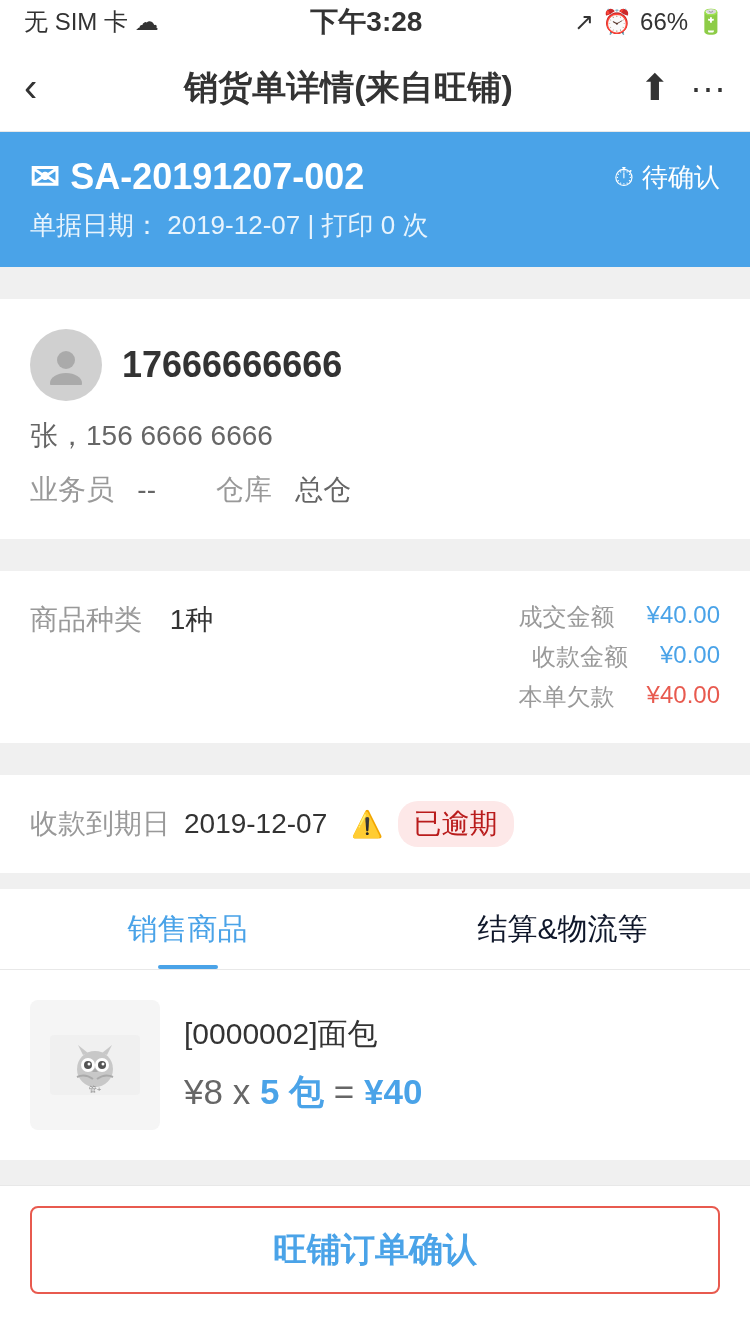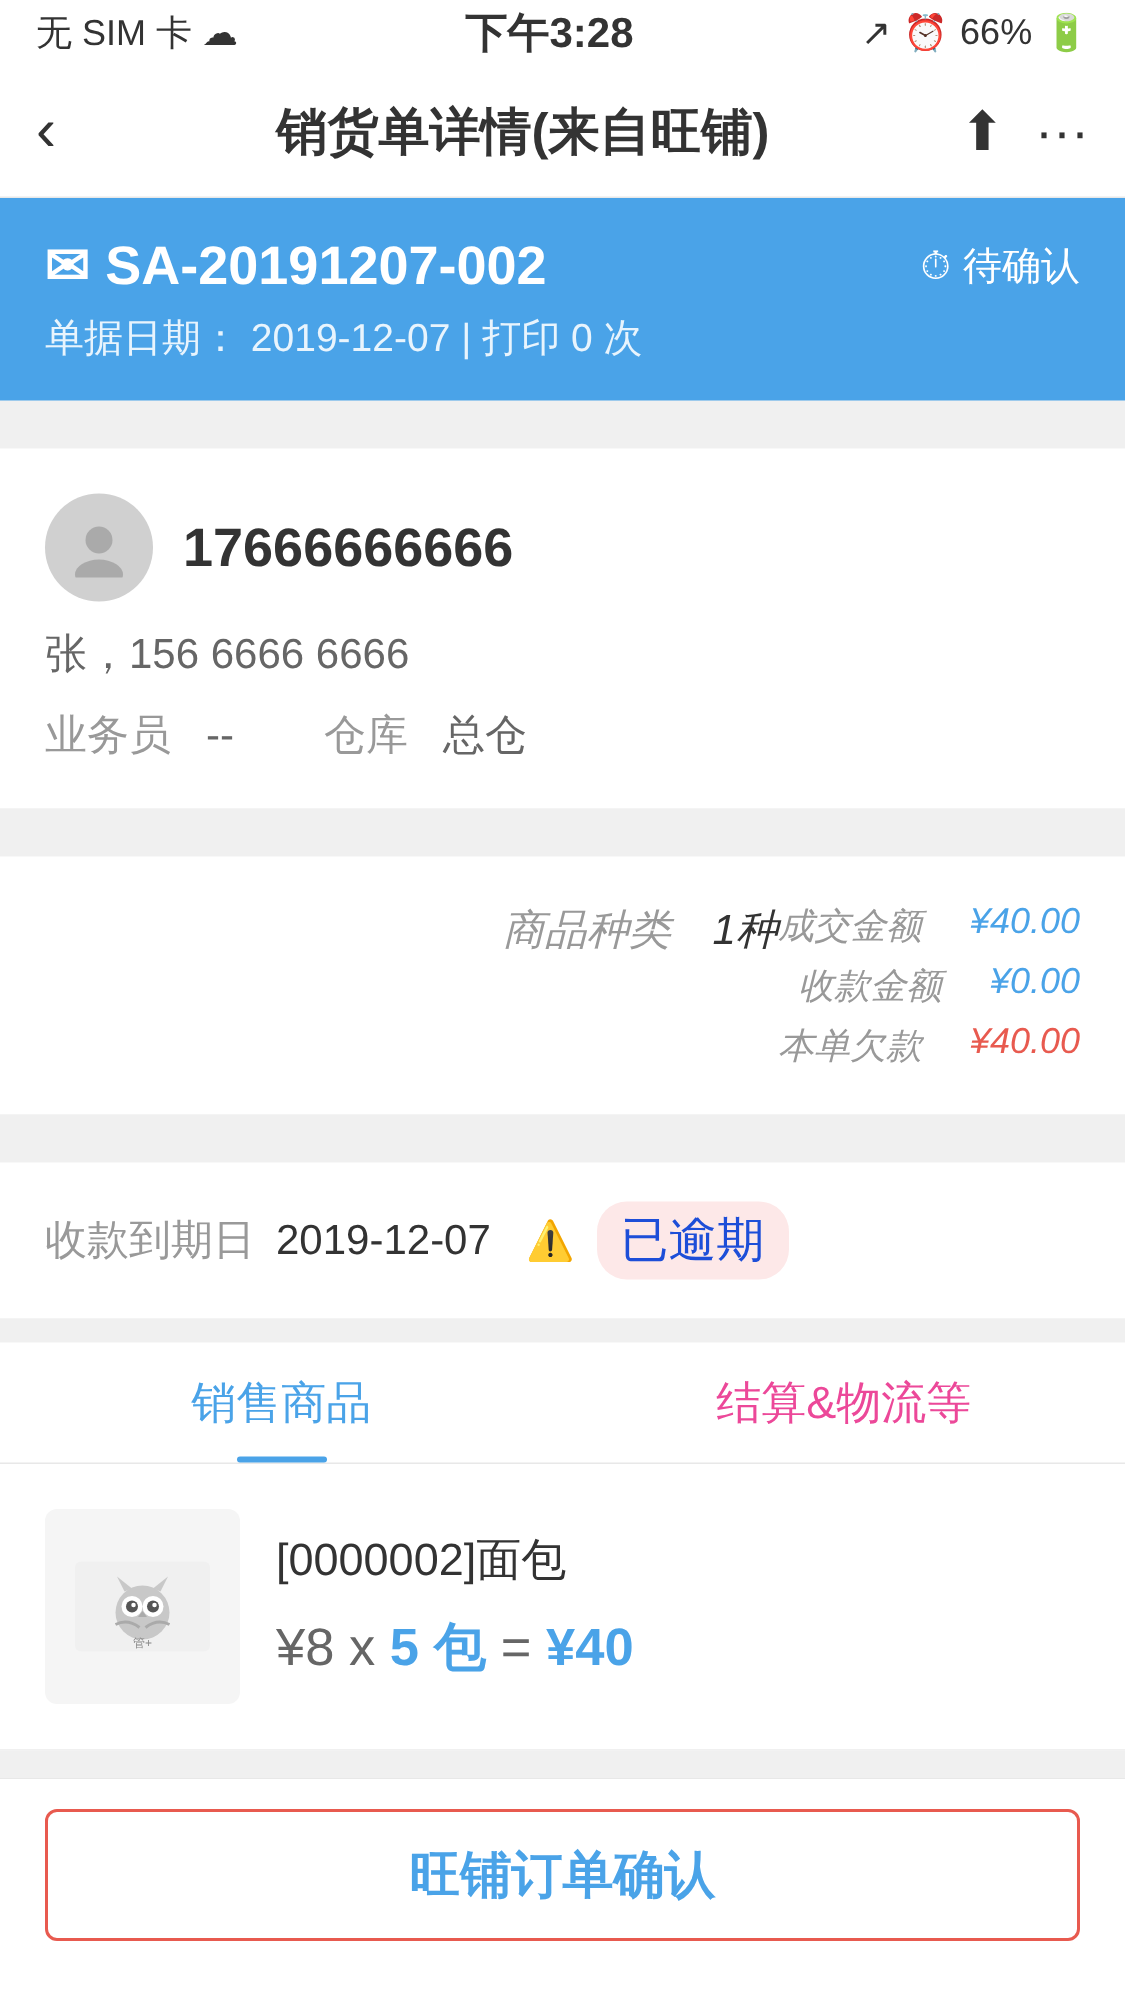"商品种类" .summary-row { font-style: italic -> none; justify-content: flex-end -> space-between }
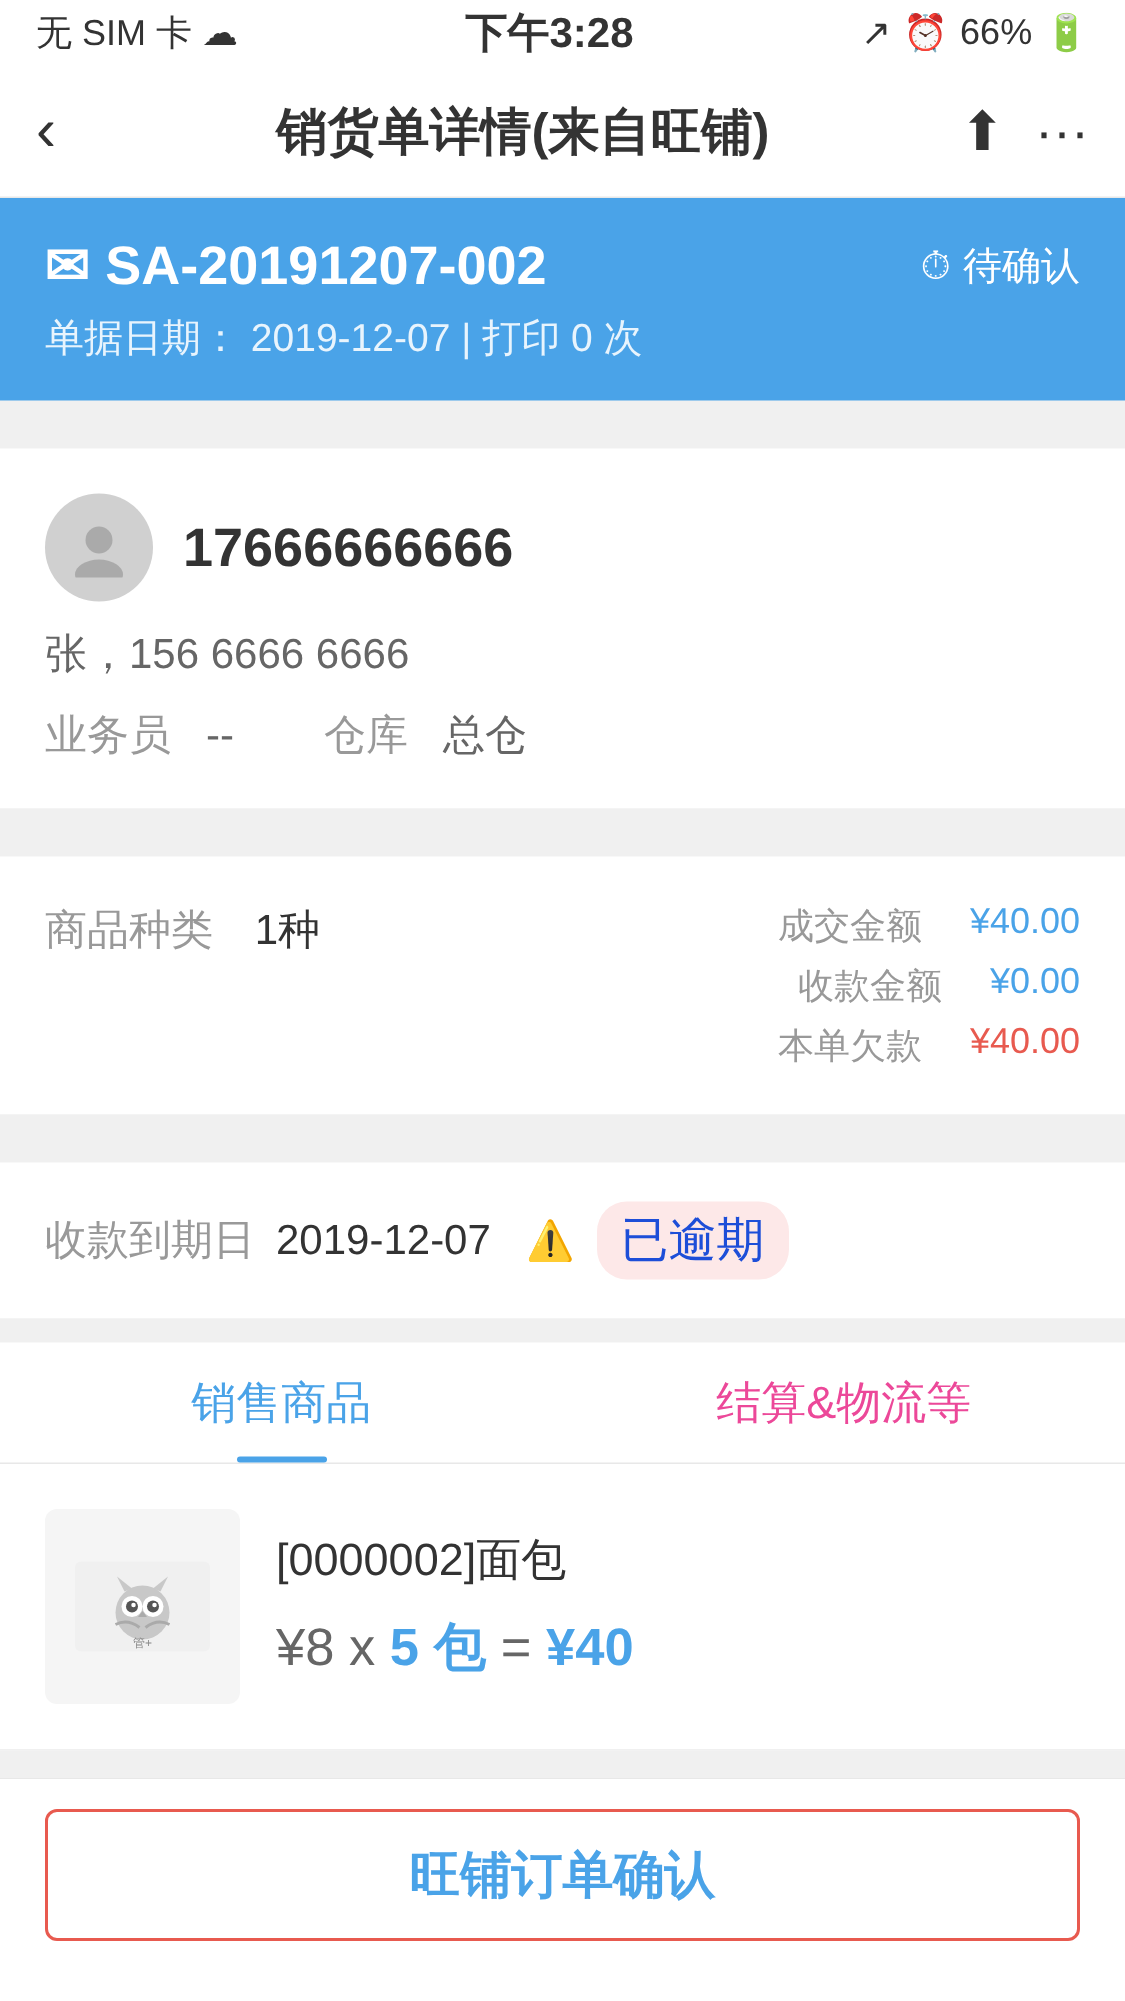"已逾期" .overdue-badge { color: #1d4ed8 -> #b91c1c; font-size: 32px -> 28px }
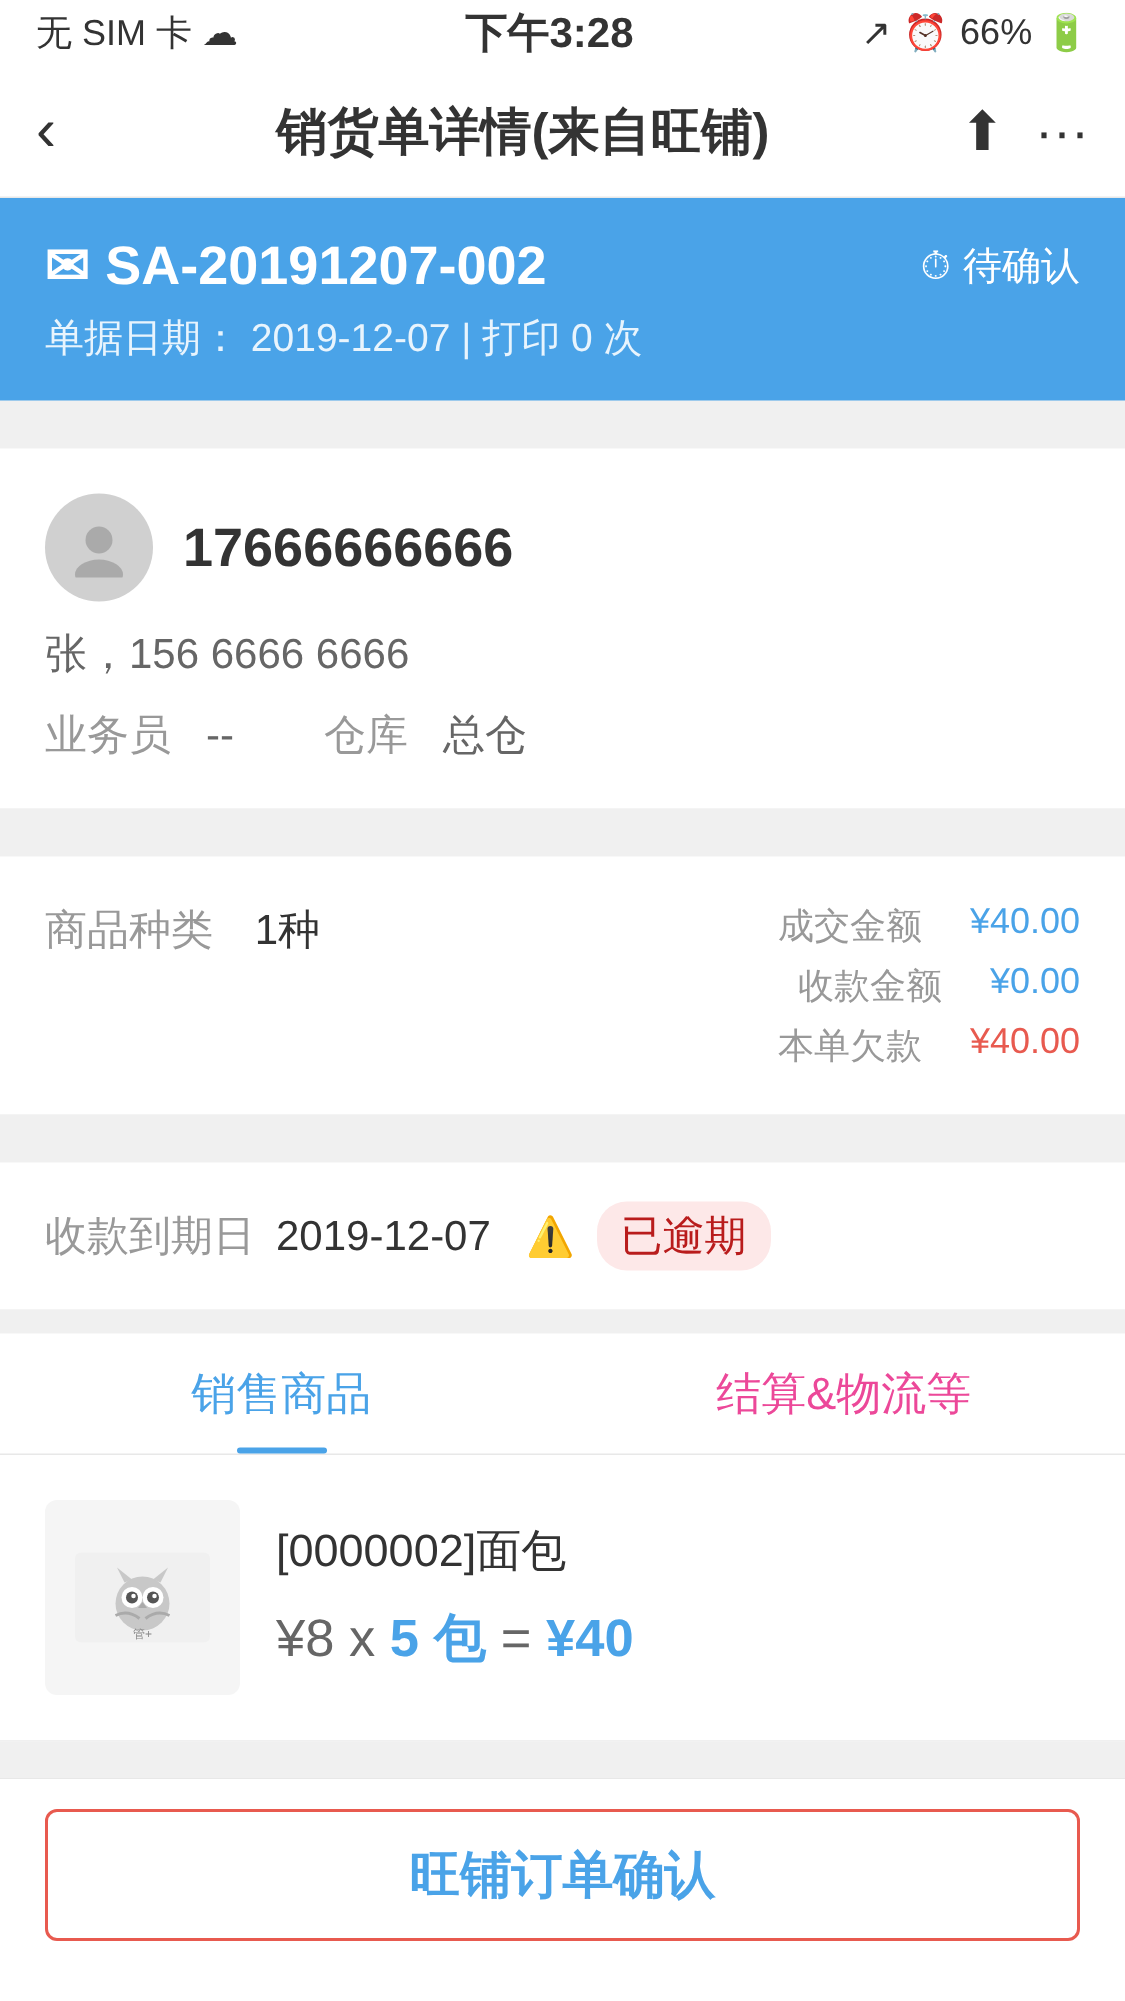"结算&物流等" .tab-item.inactive { color: #ec4899 -> #0f172a }
